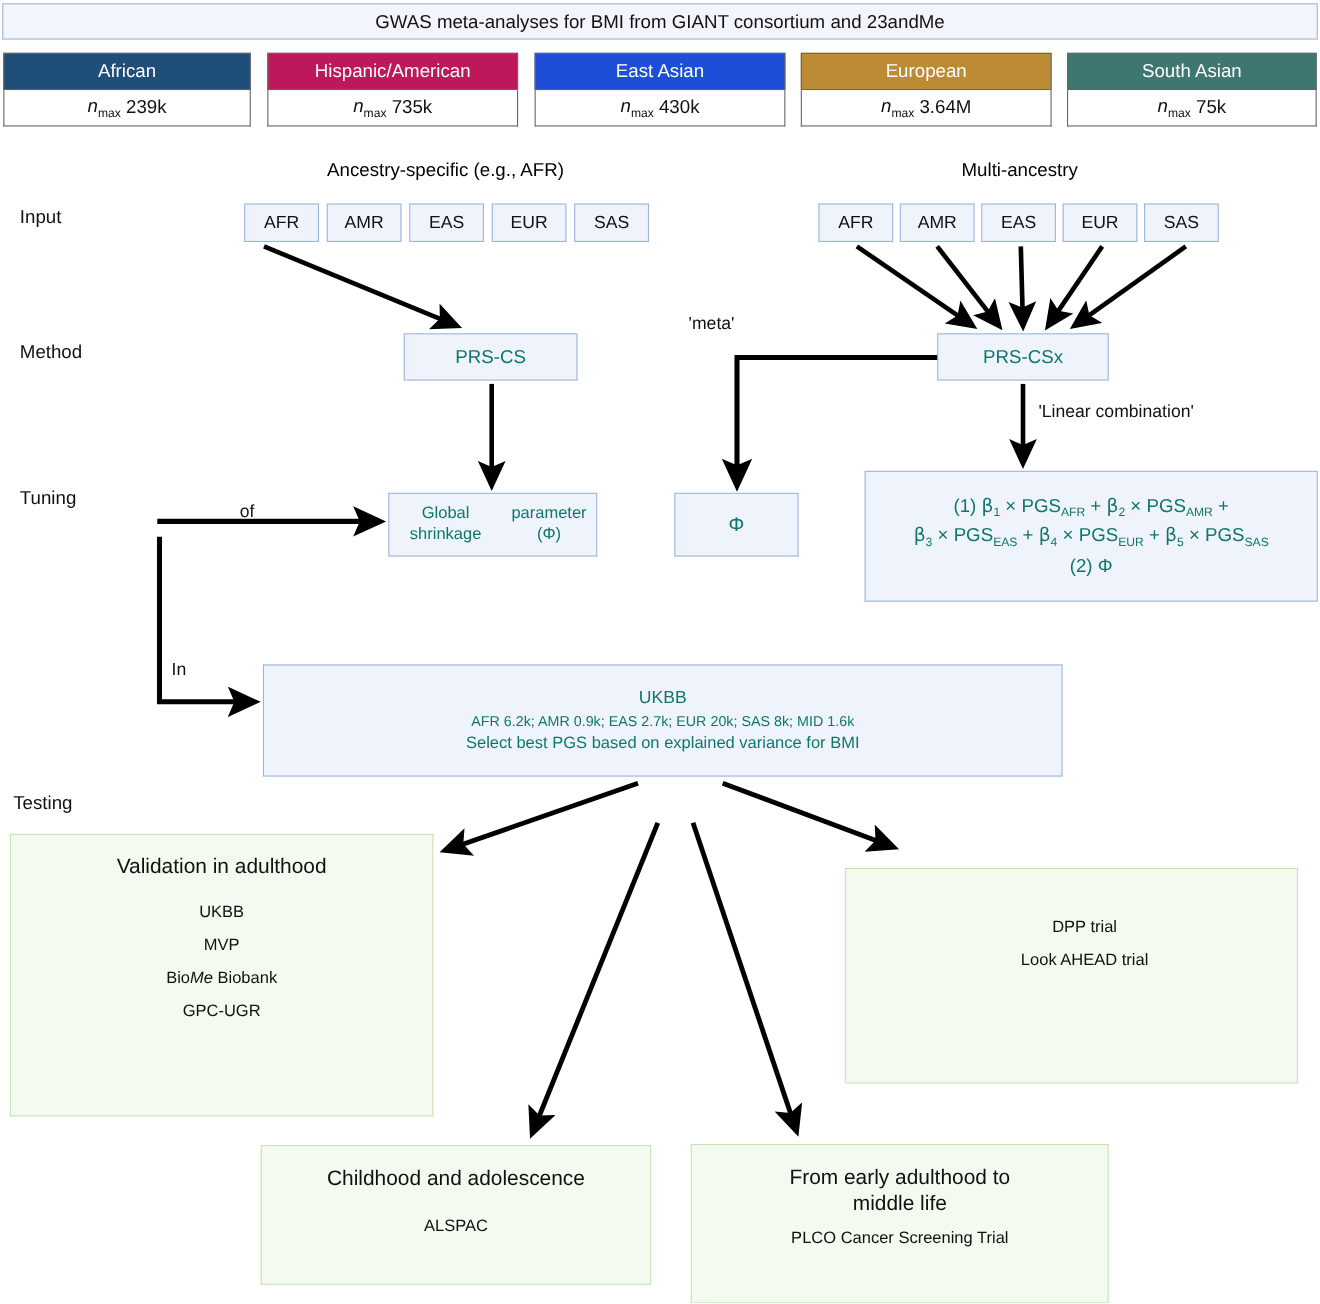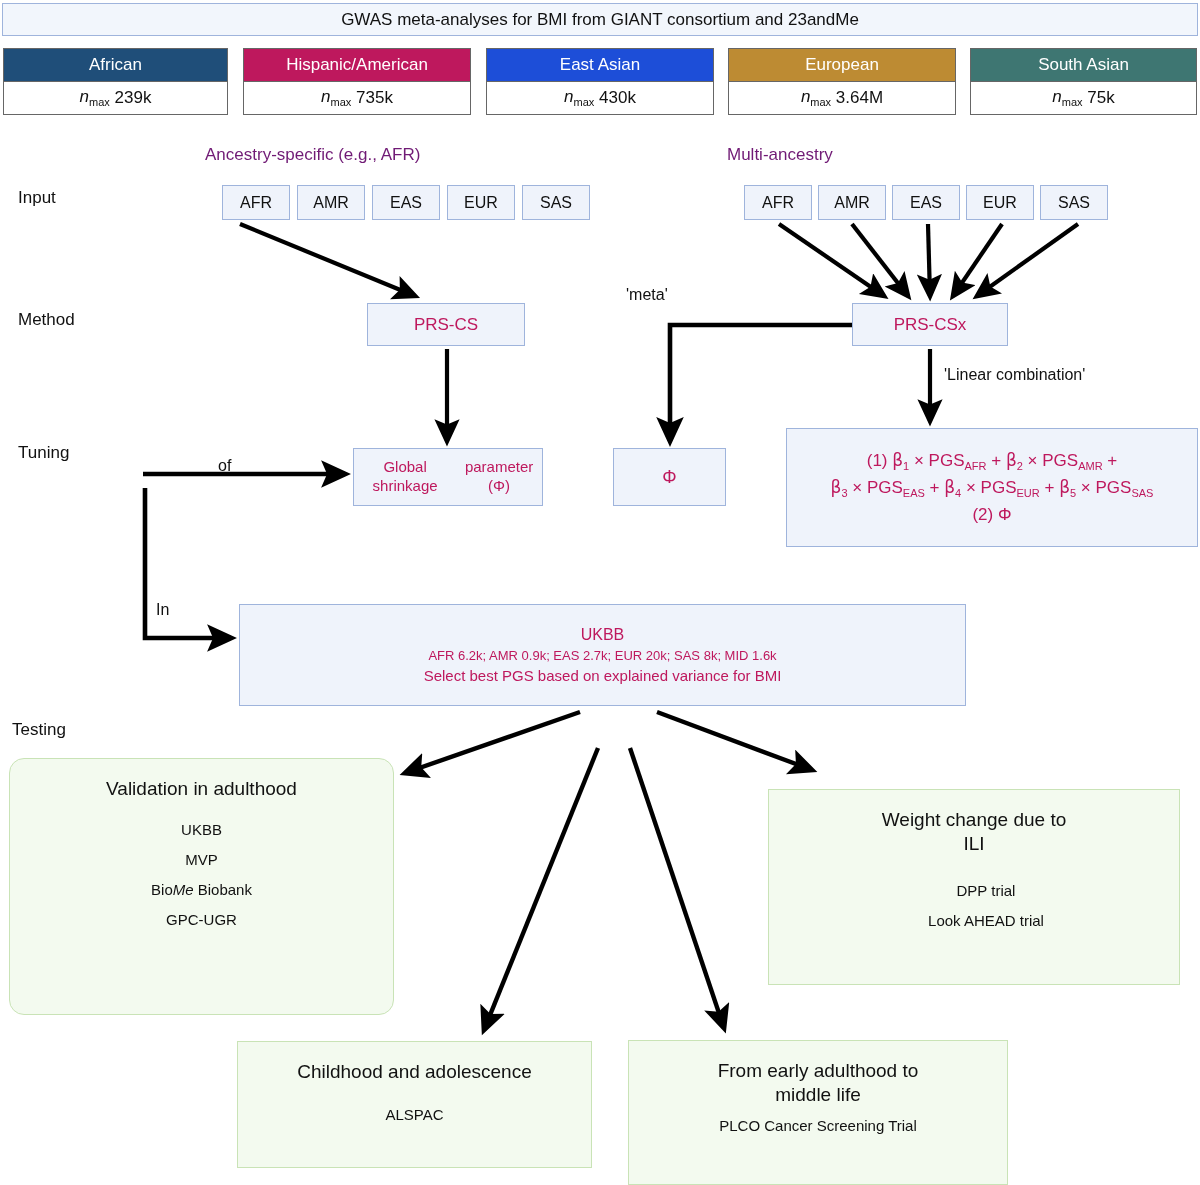"Ancestry-specific (e.g., AFR)" .caption { color: #701a75 -> #000000; text-align: left -> center }
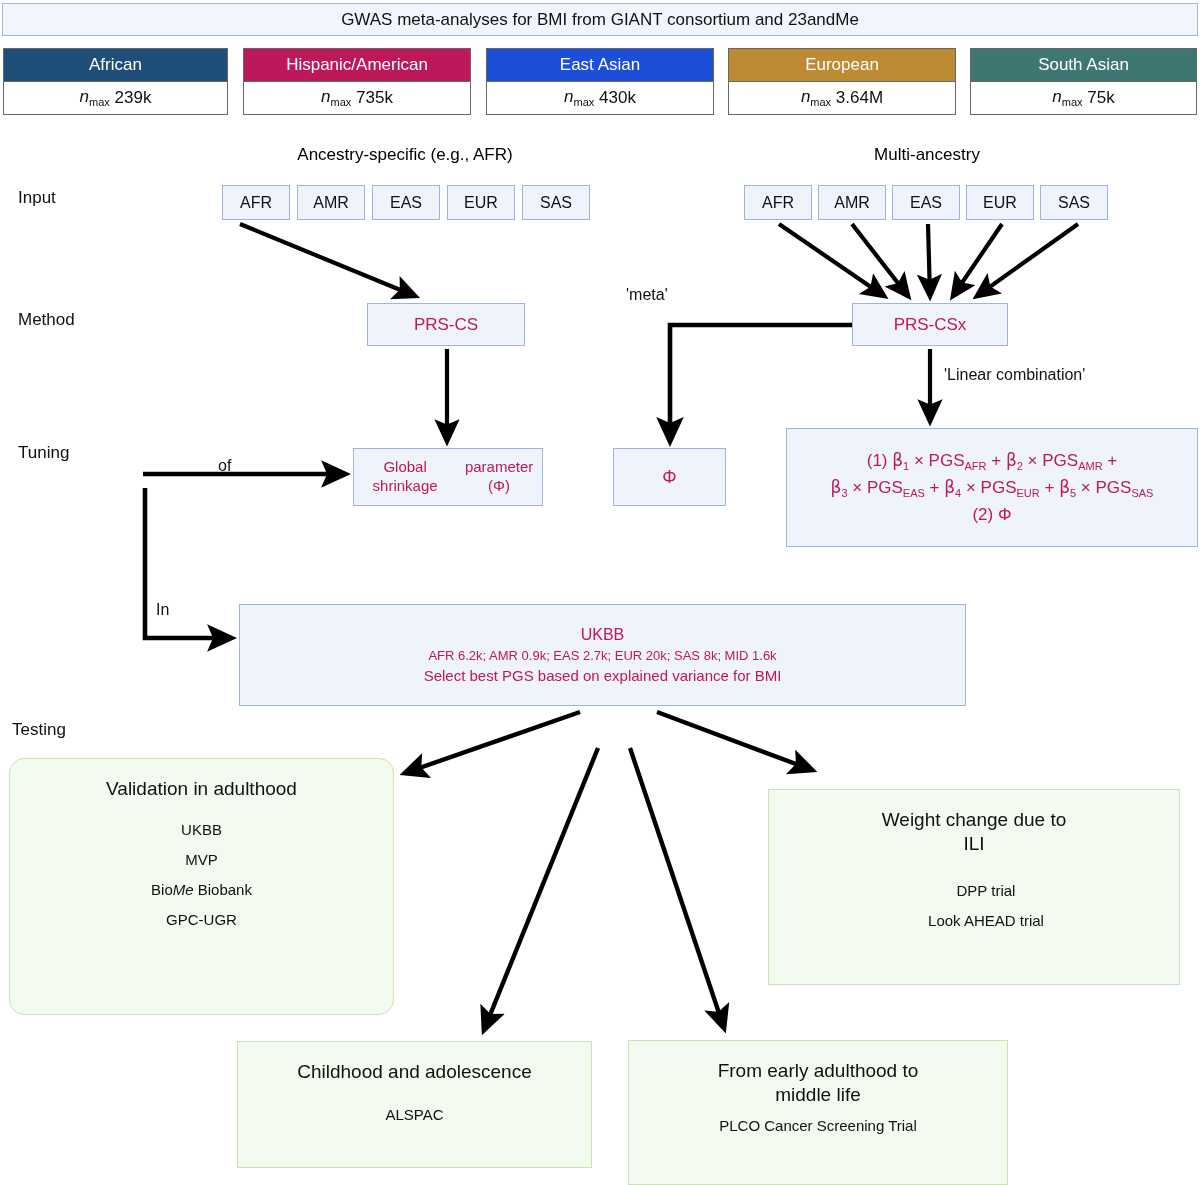"PRS-CS" .bbox { color: #be185d -> #0f766e }
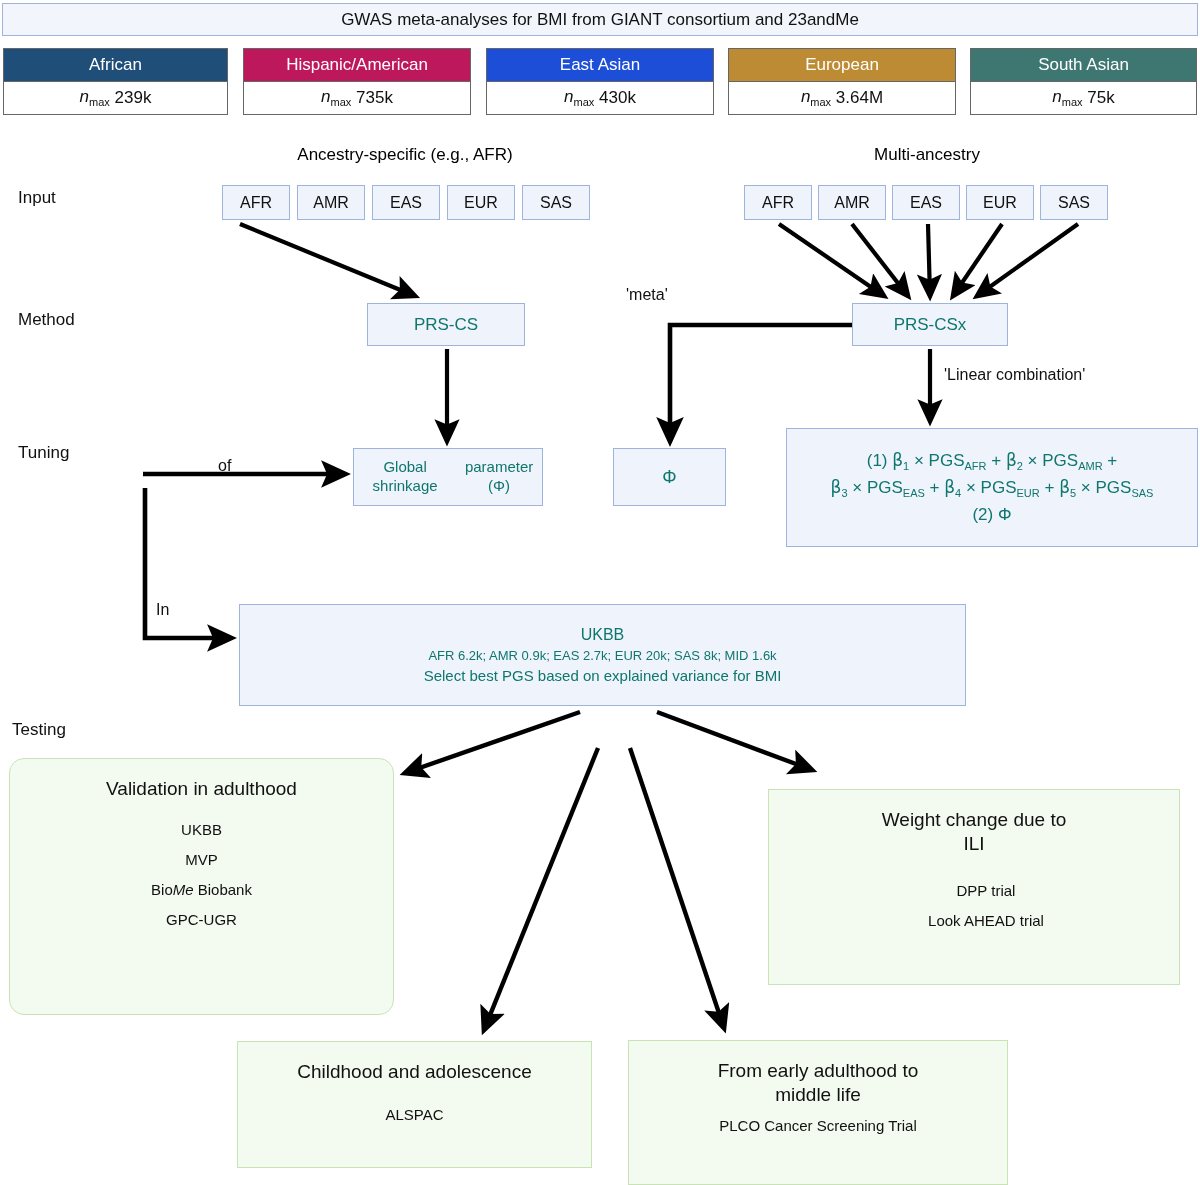"Validation in adulthood" div.abs { border-radius: 15px -> none }
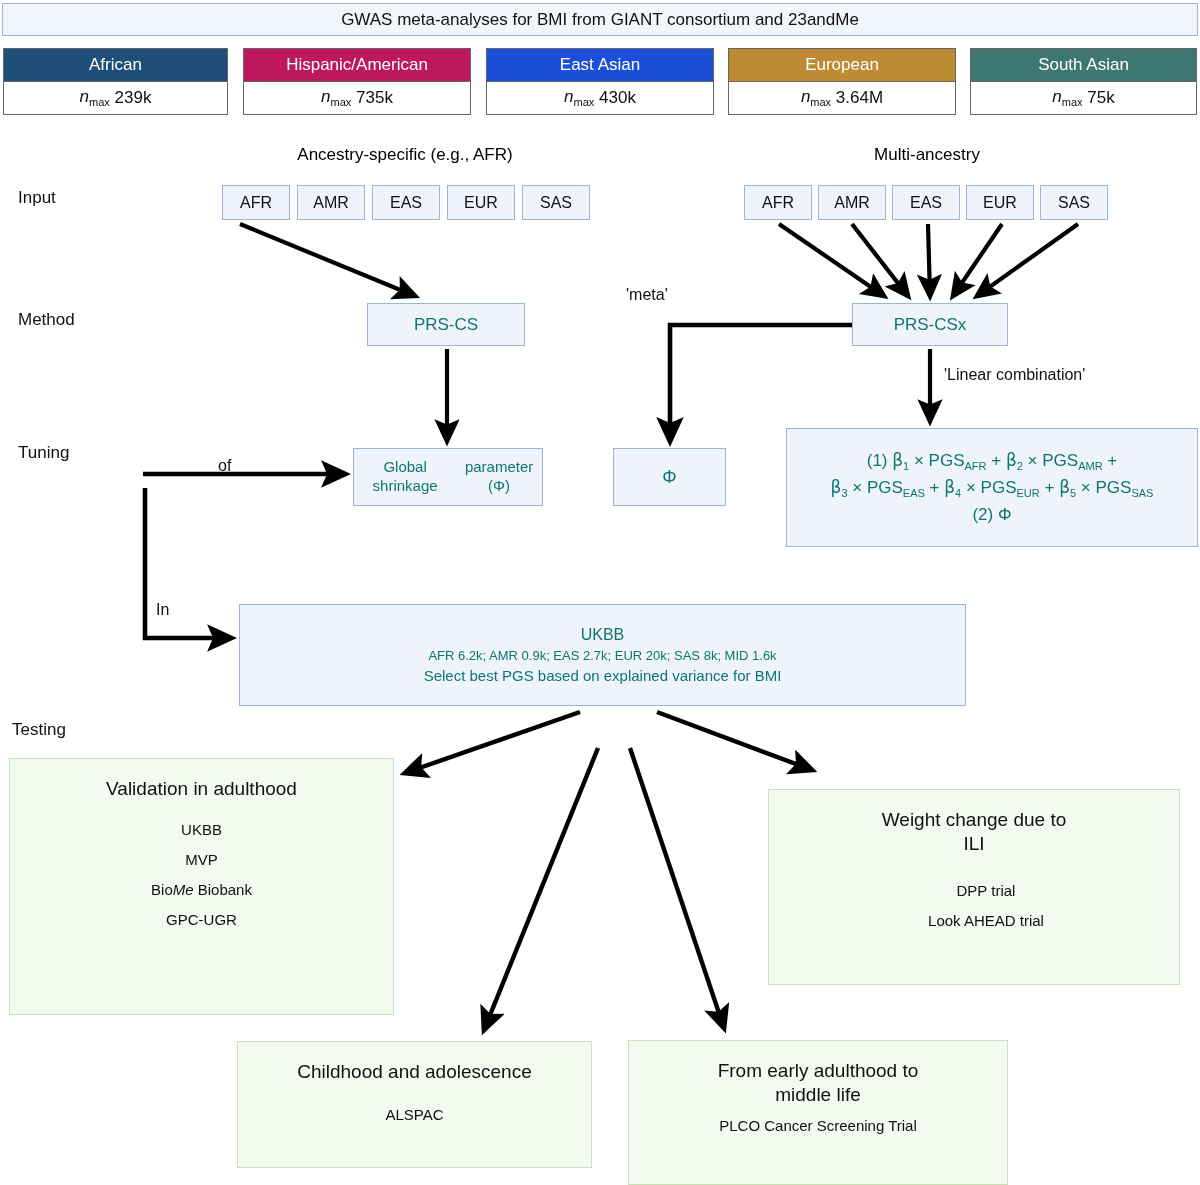"Weight change due to" div.g-title { html: <div> <div>Weight change due to</div> <div>ILI</div> </div> -> none }
